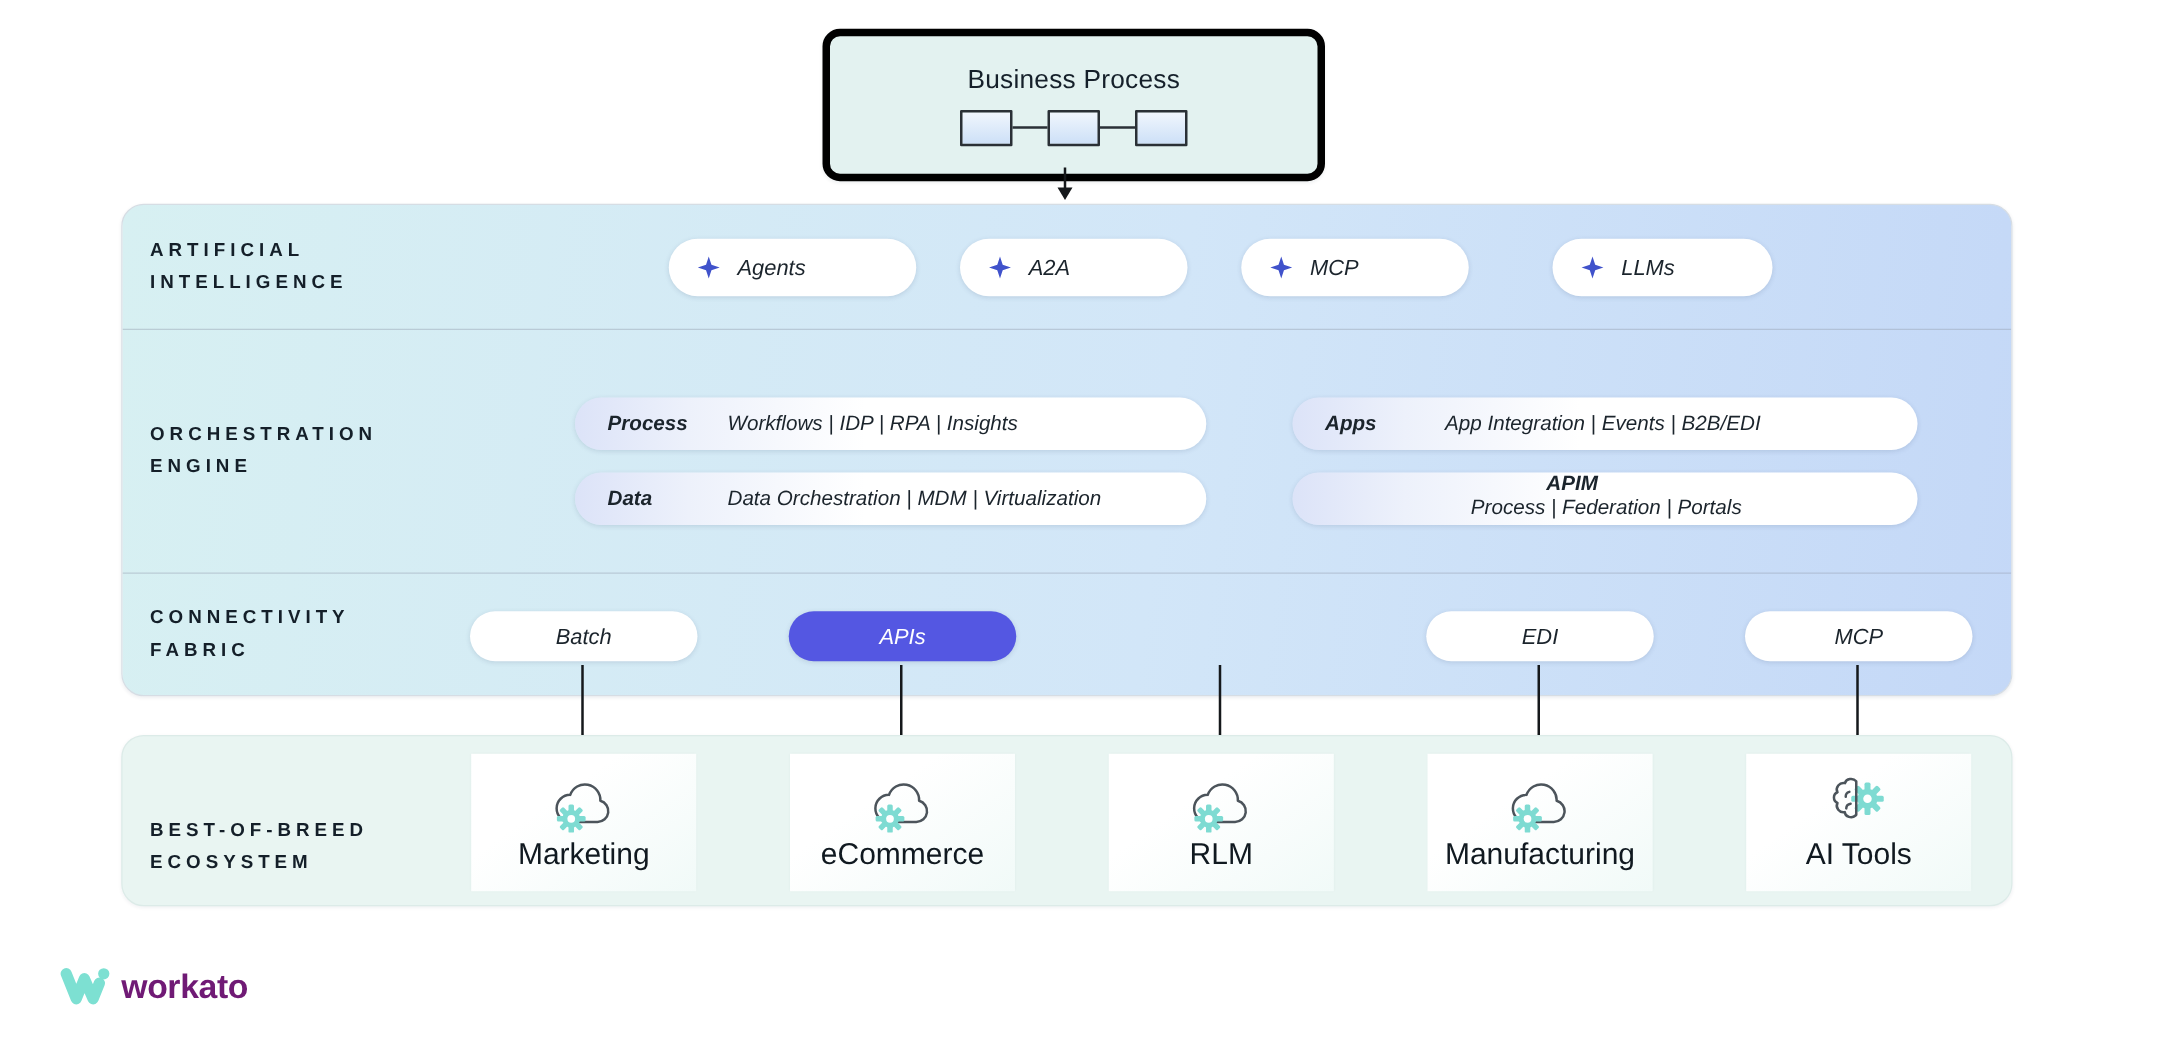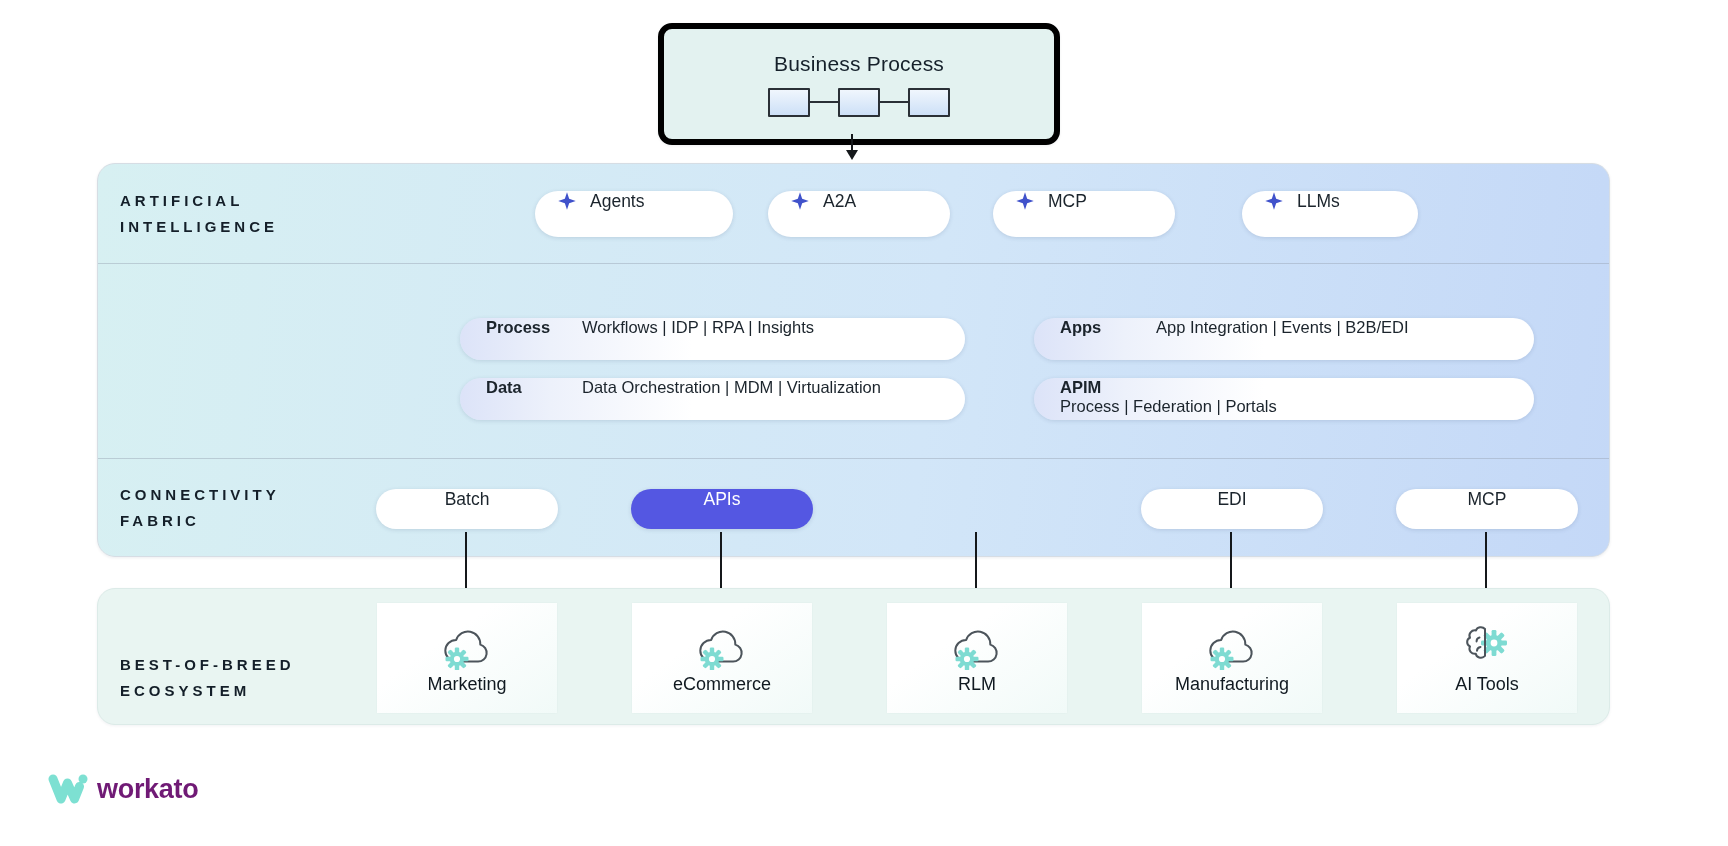"Agents" .pill { align-items: none -> center; font-style: none -> italic }
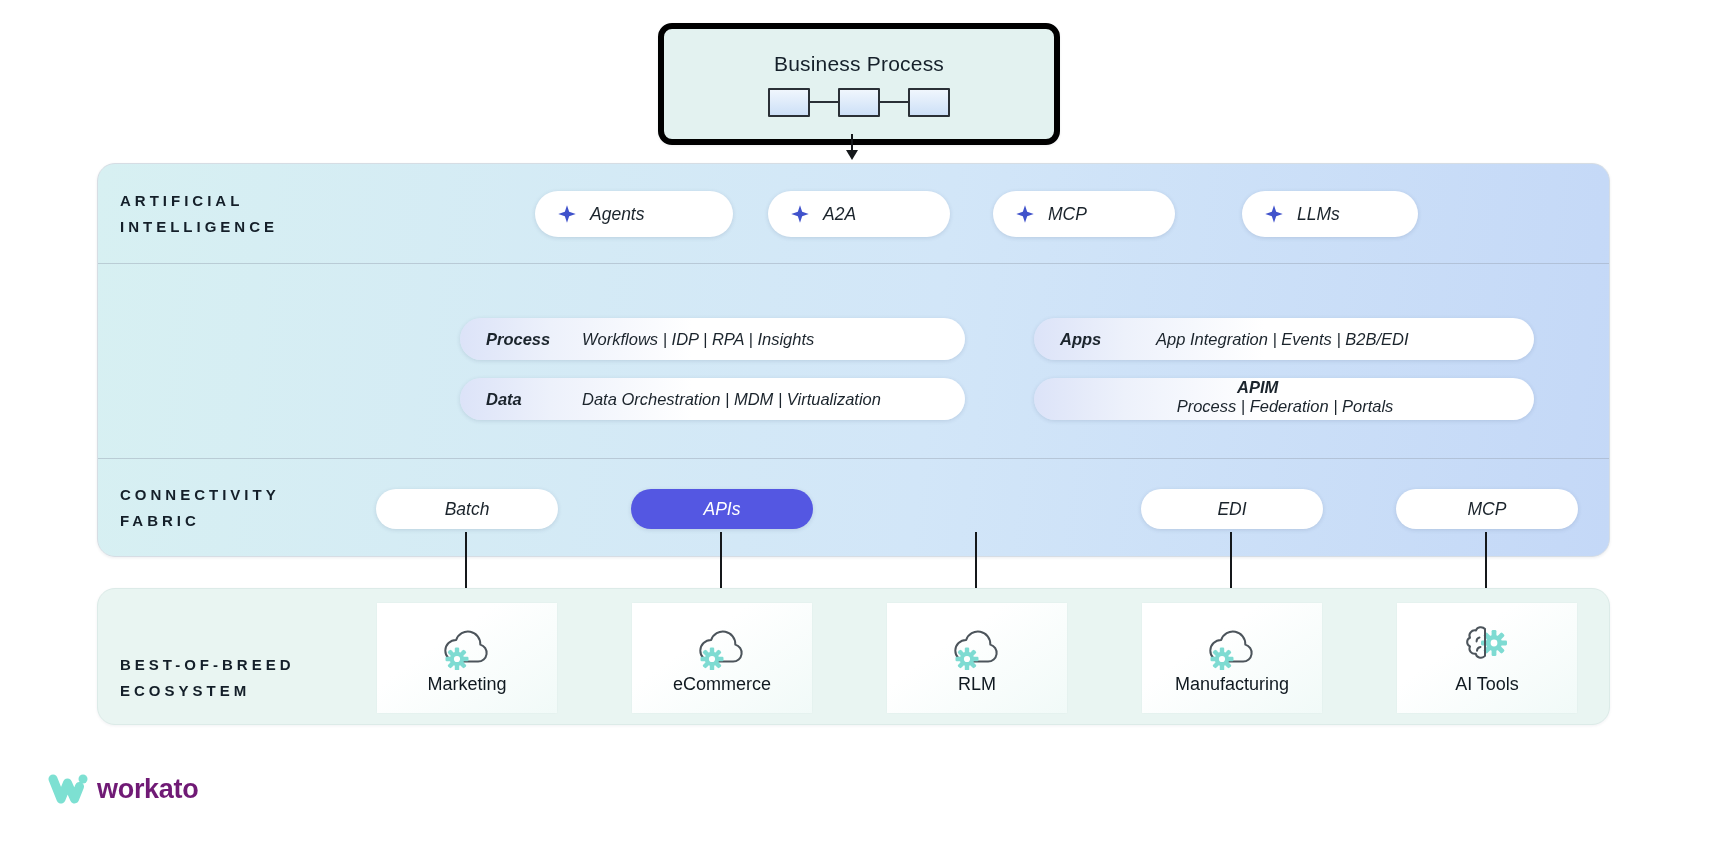"ORCHESTRATION" div.layer-label { html: none -> <div> <span>ORCHESTRATION</span> <span>ENGINE</span> </div> }
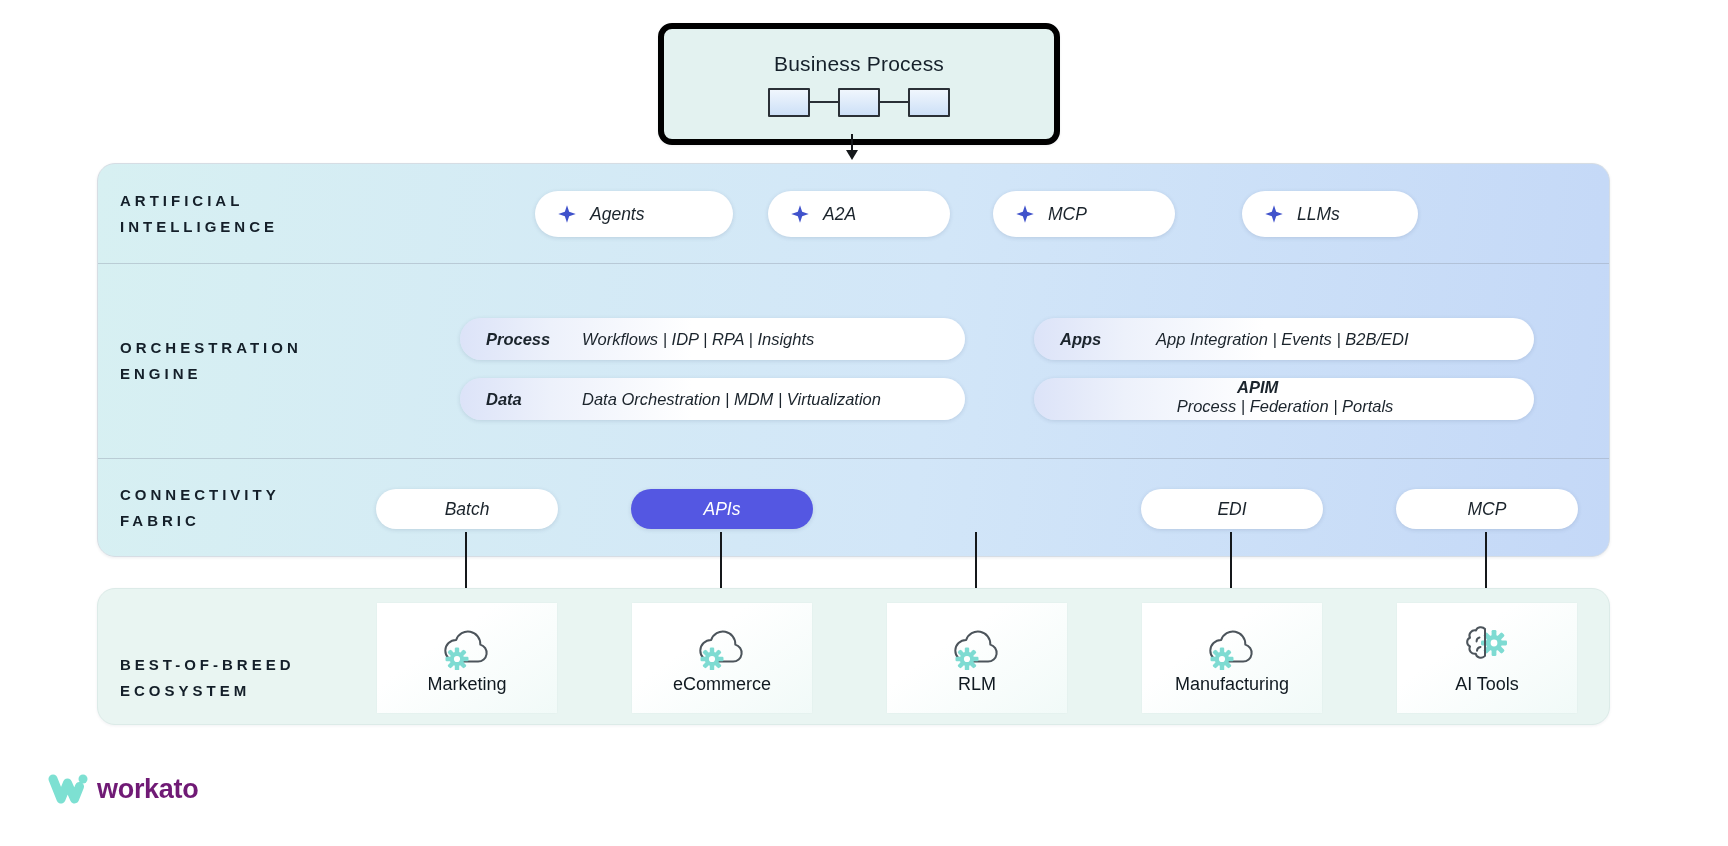"Marketing" .card-label { font-size: 18px -> 24px }
